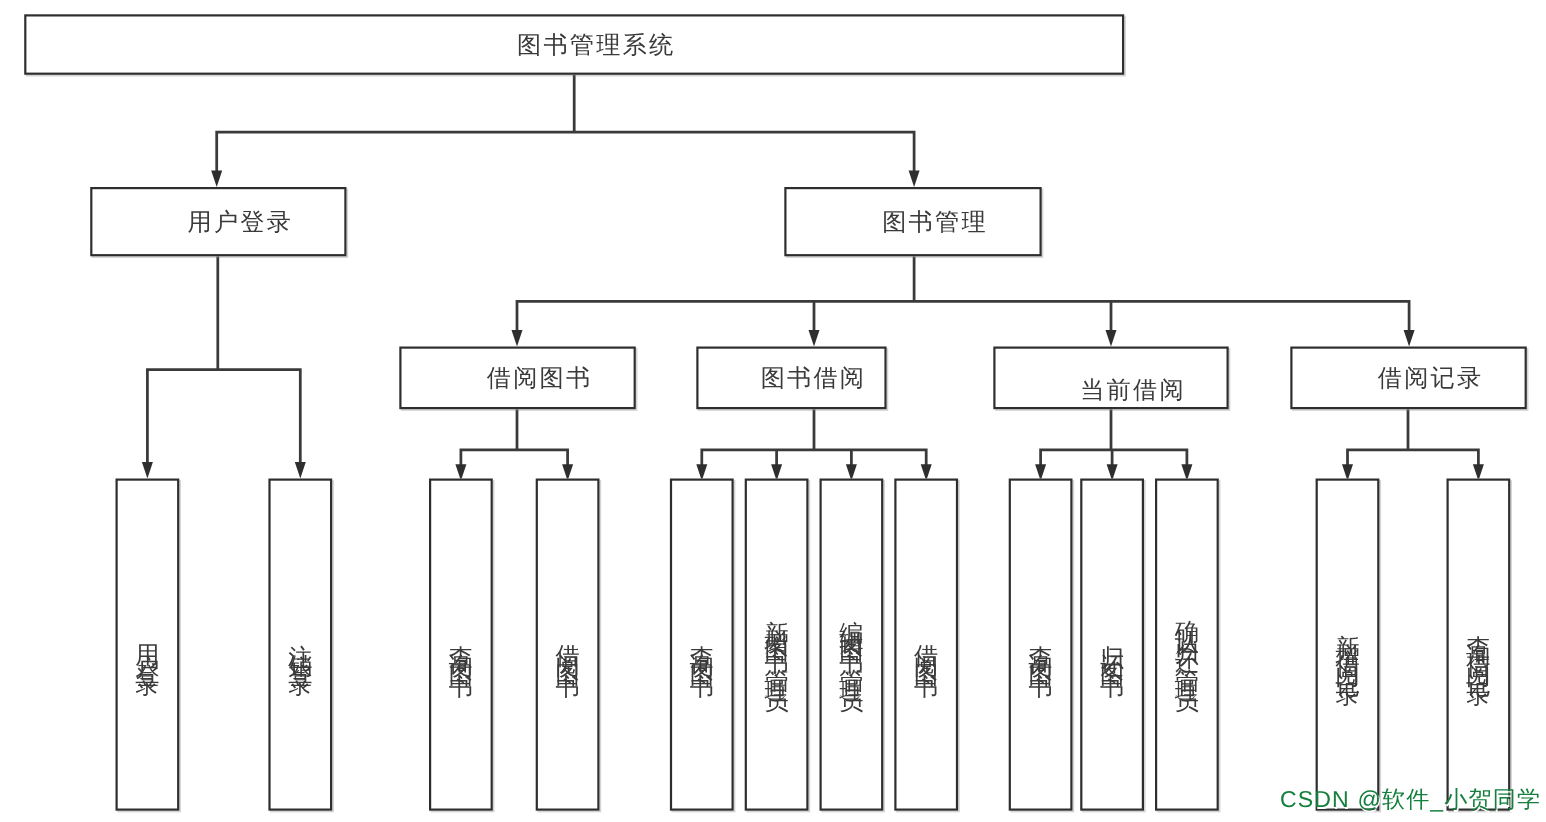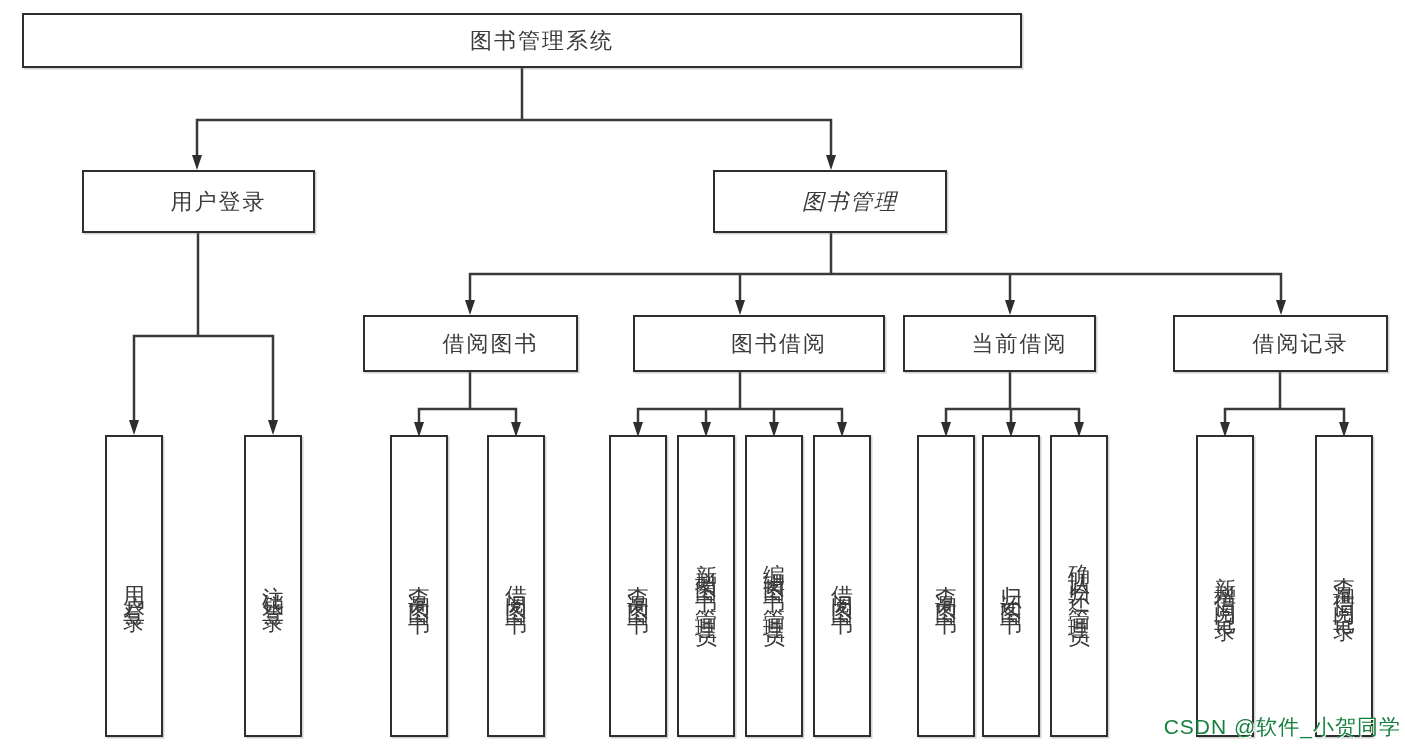"图书管理" div.node { font-style: italic -> none }
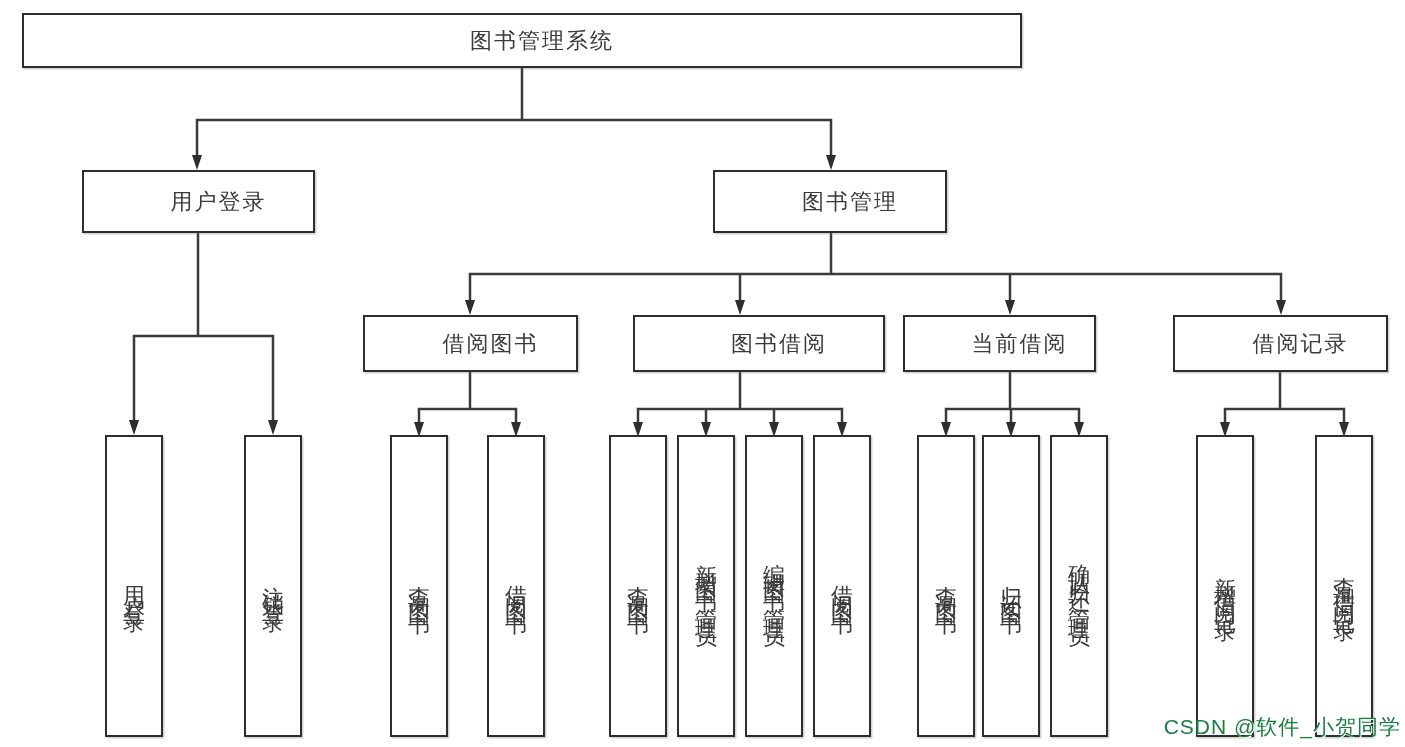"图书借阅" div.node { width: 252px -> 173px }
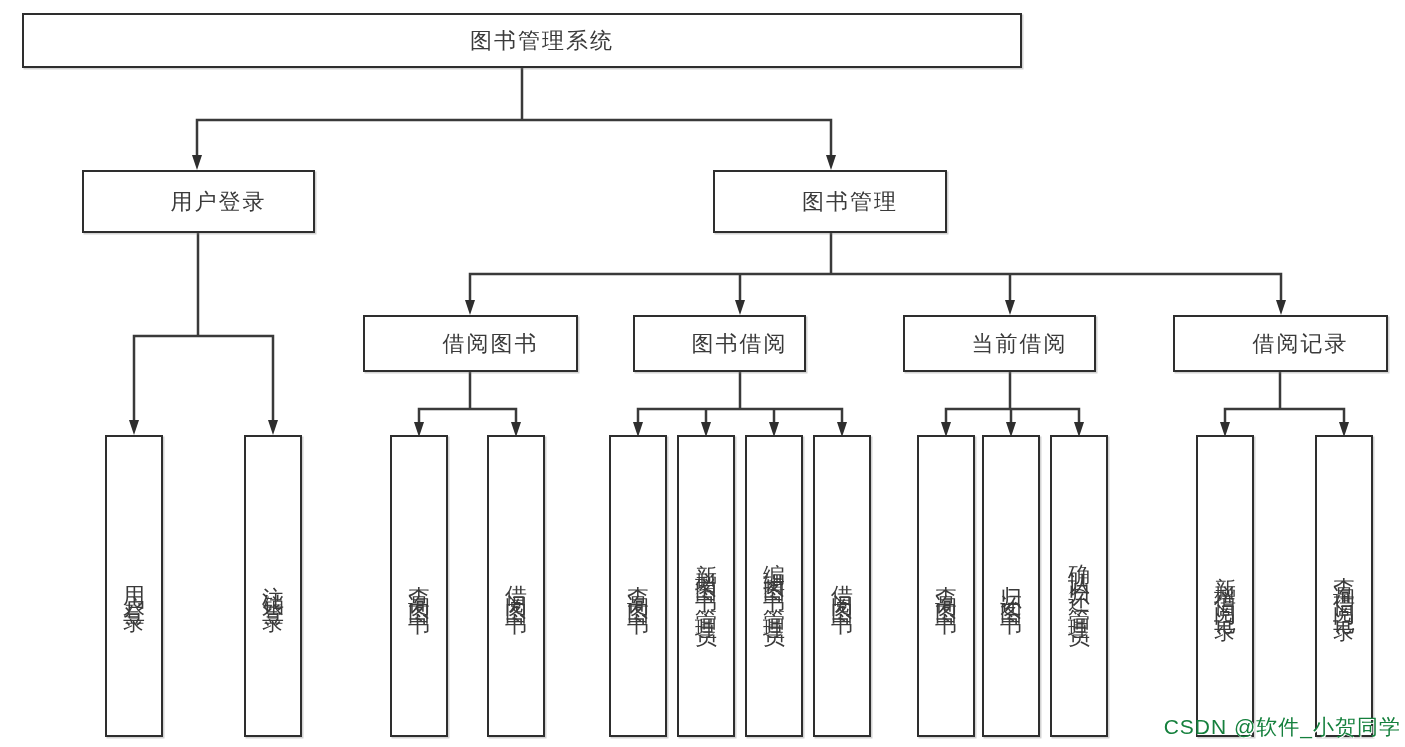"当前借阅" div.node { align-items: none -> flex-end; width: 193px -> 214px }
